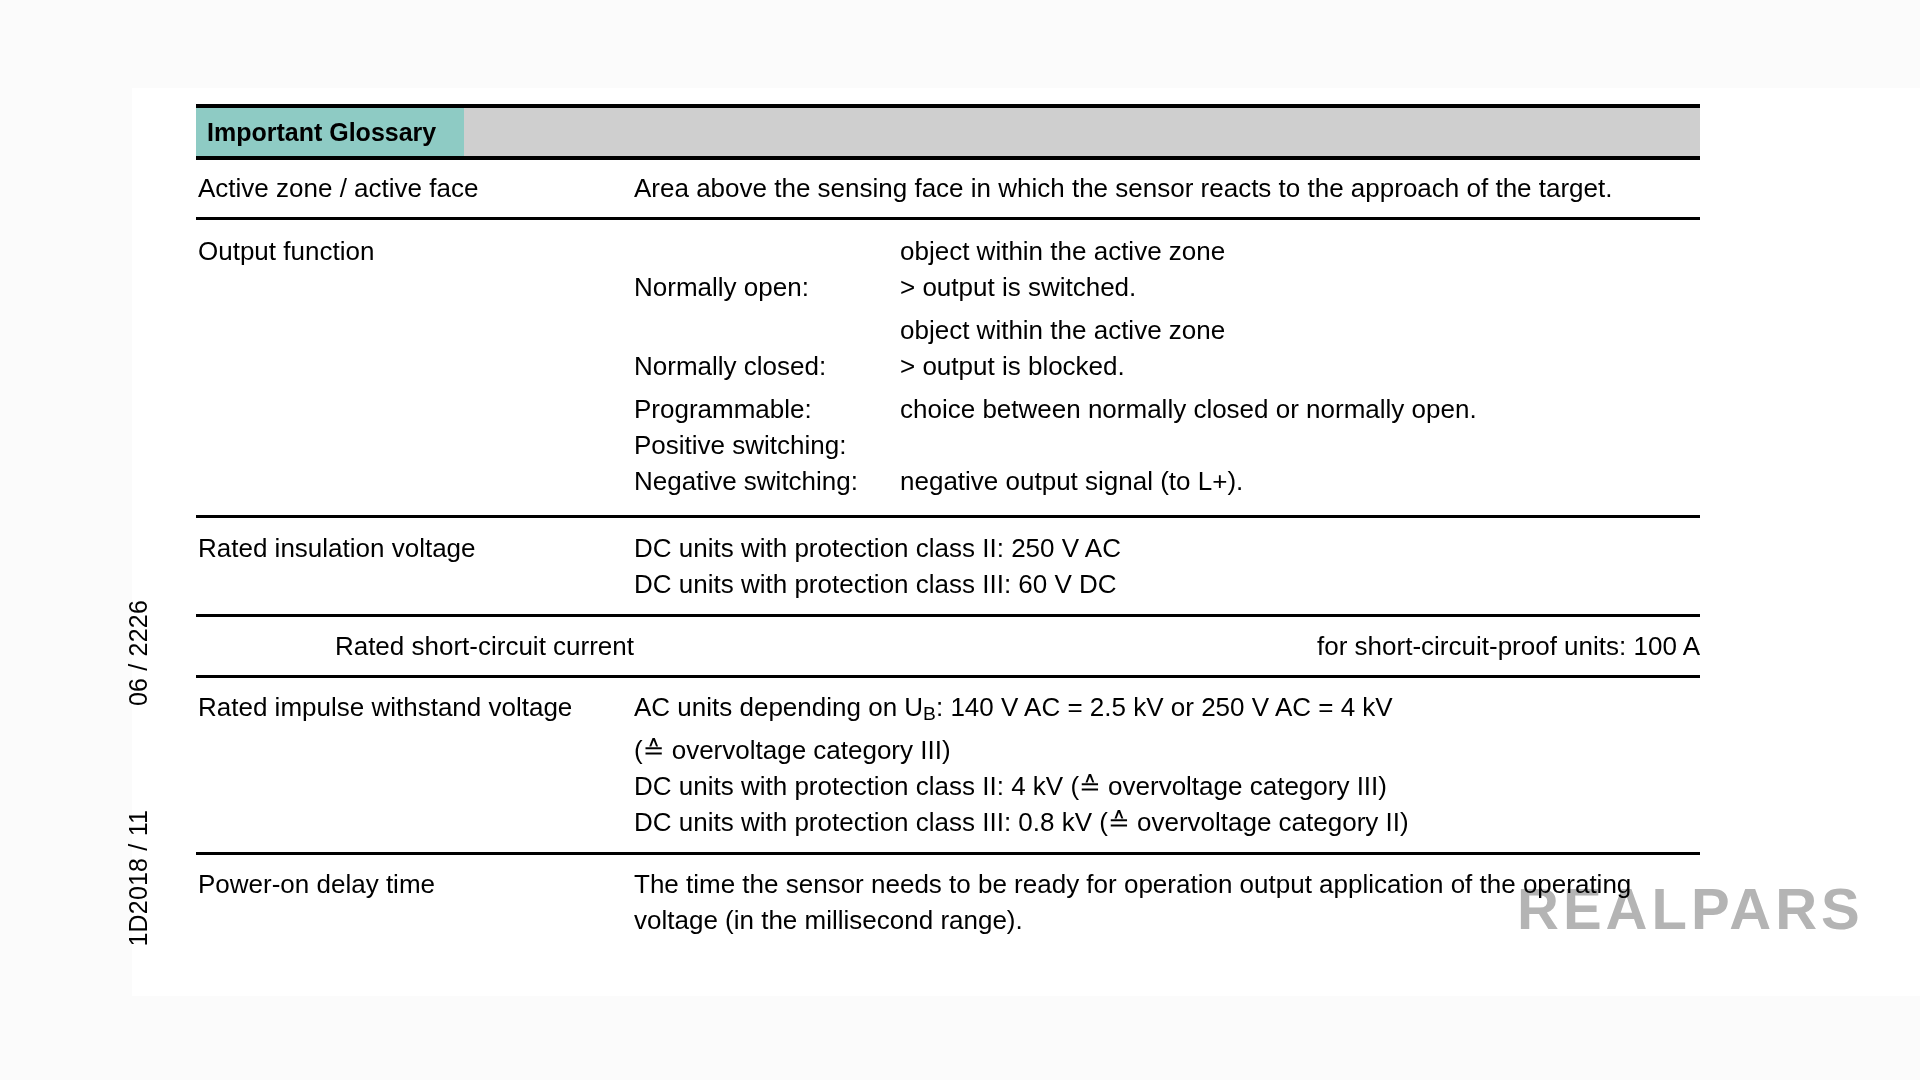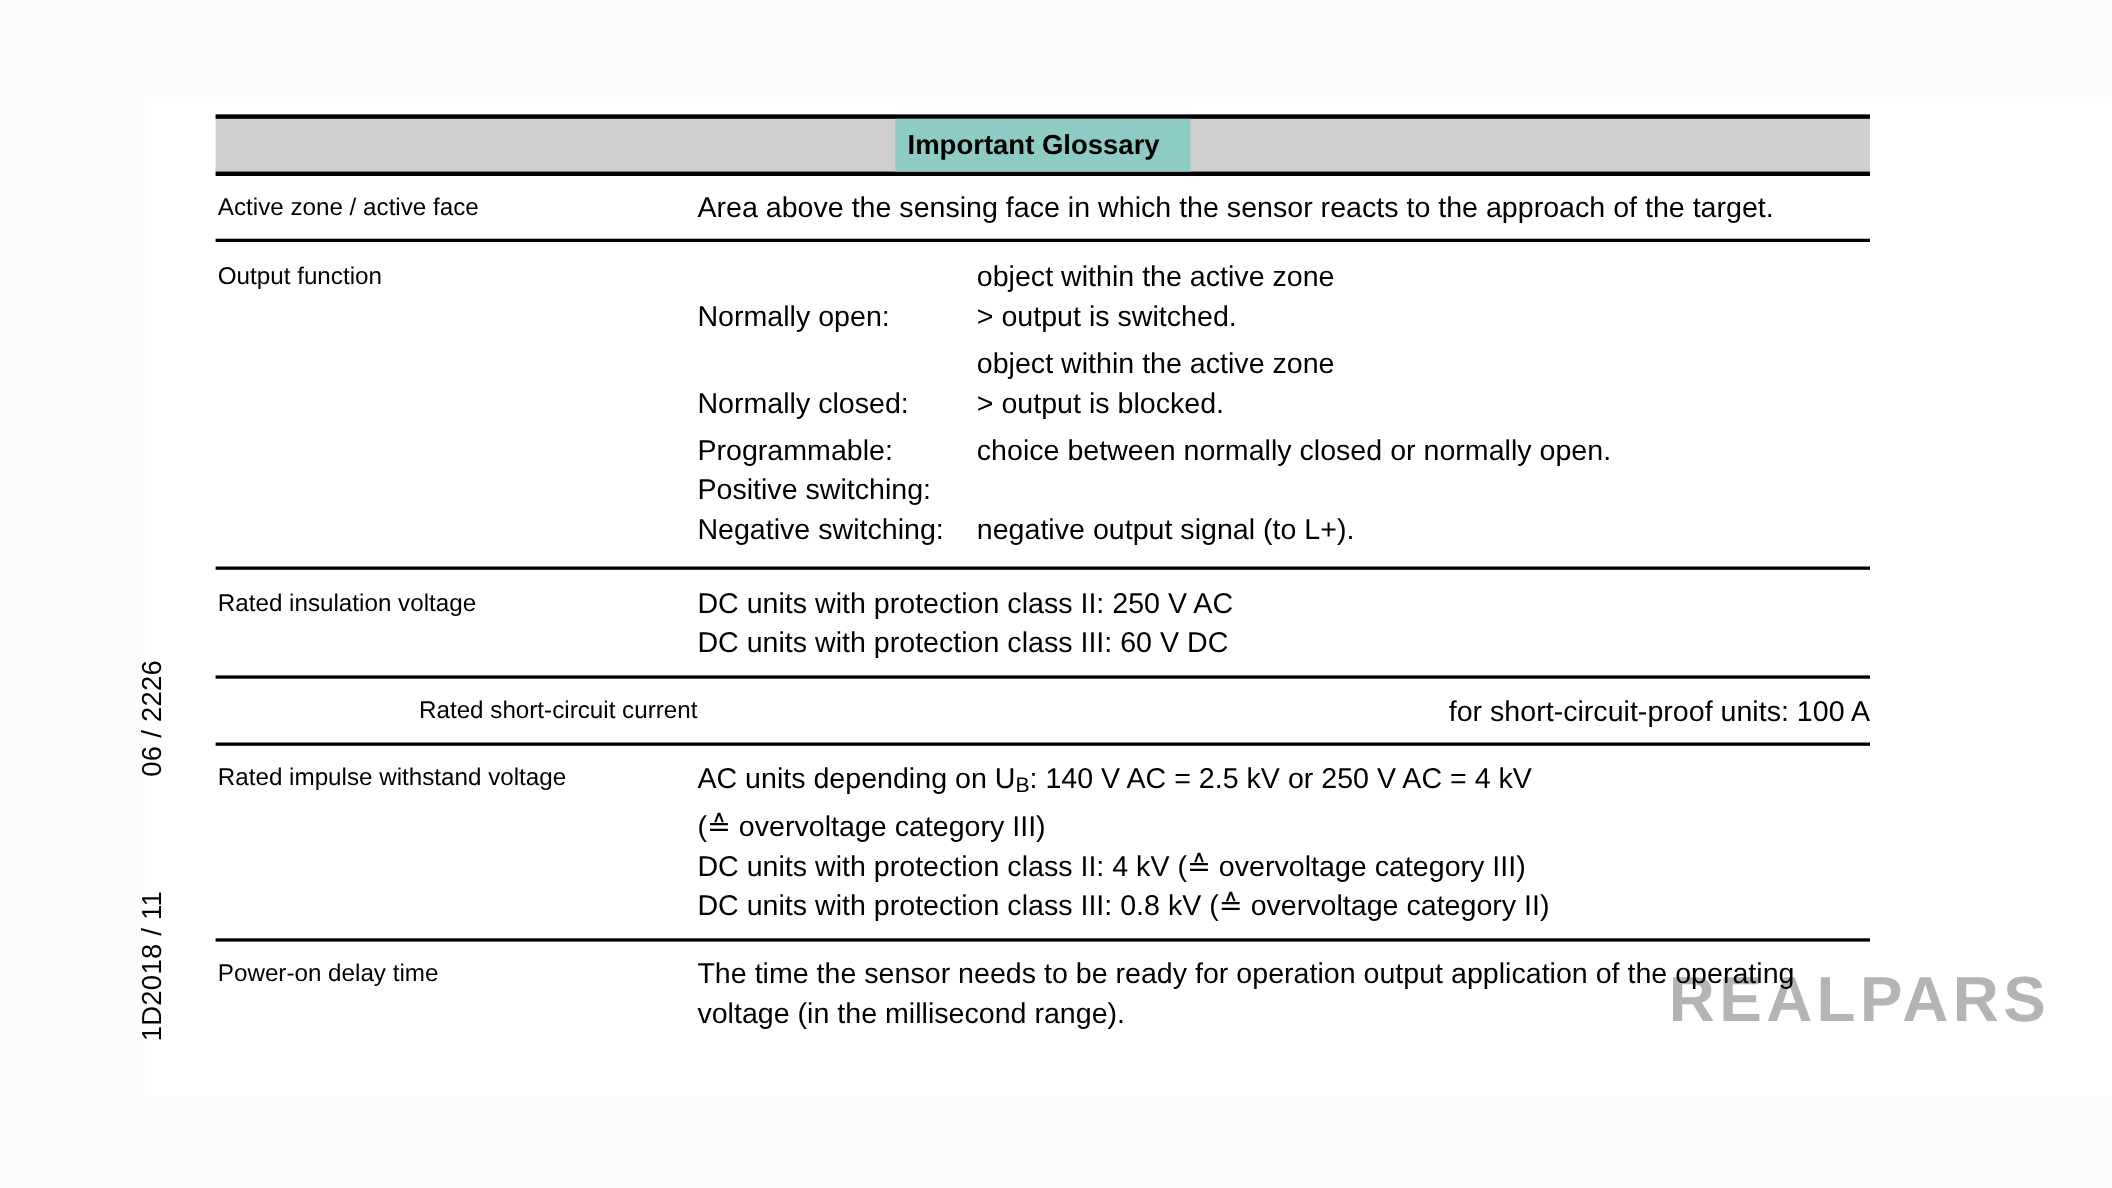"Important Glossary" .hdr-row { flex-direction: column -> none }
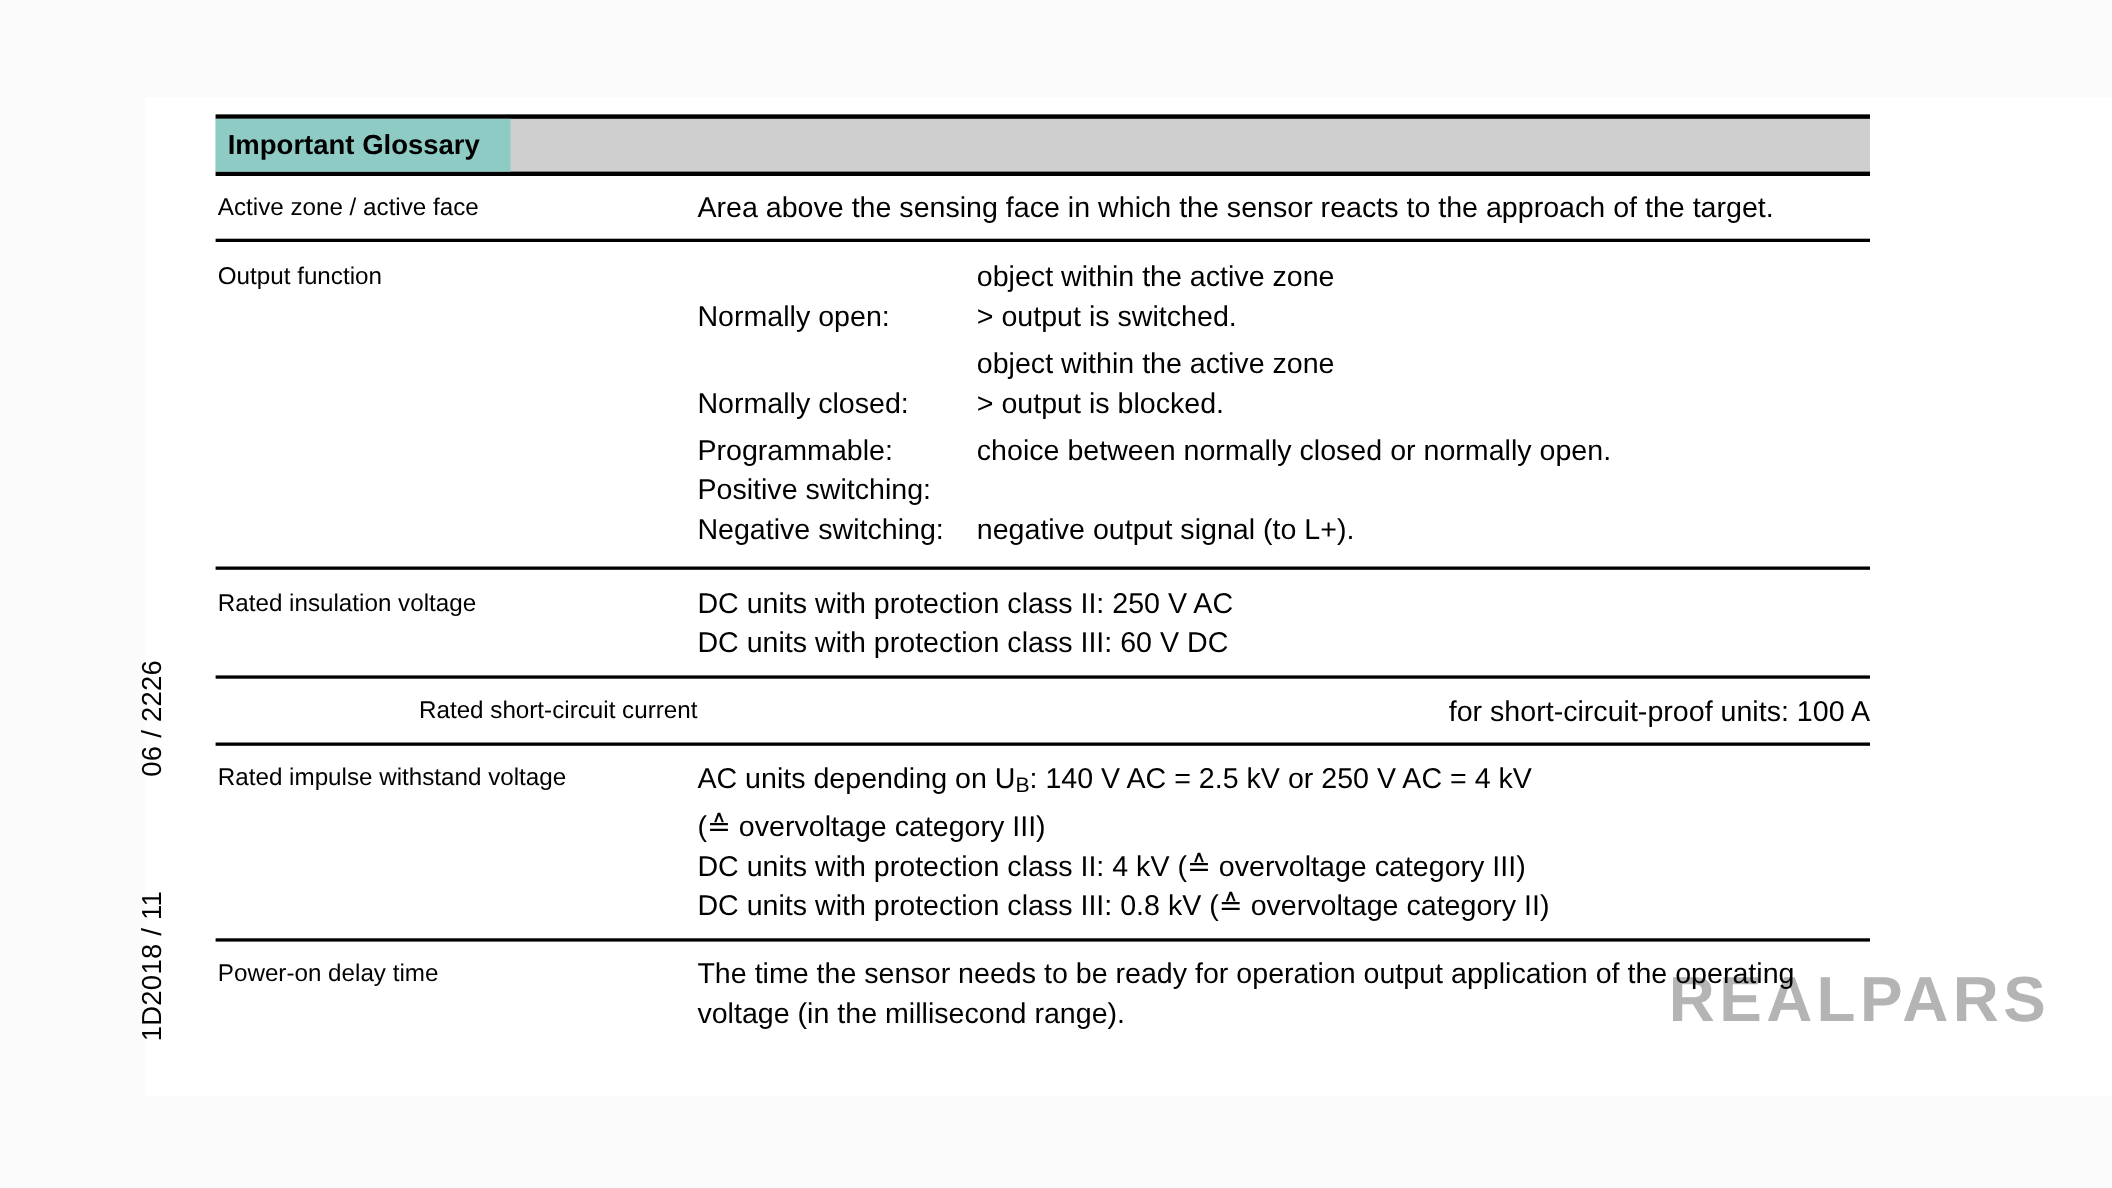"Active zone / active face" .cell-term { font-size: 22px -> 26px }
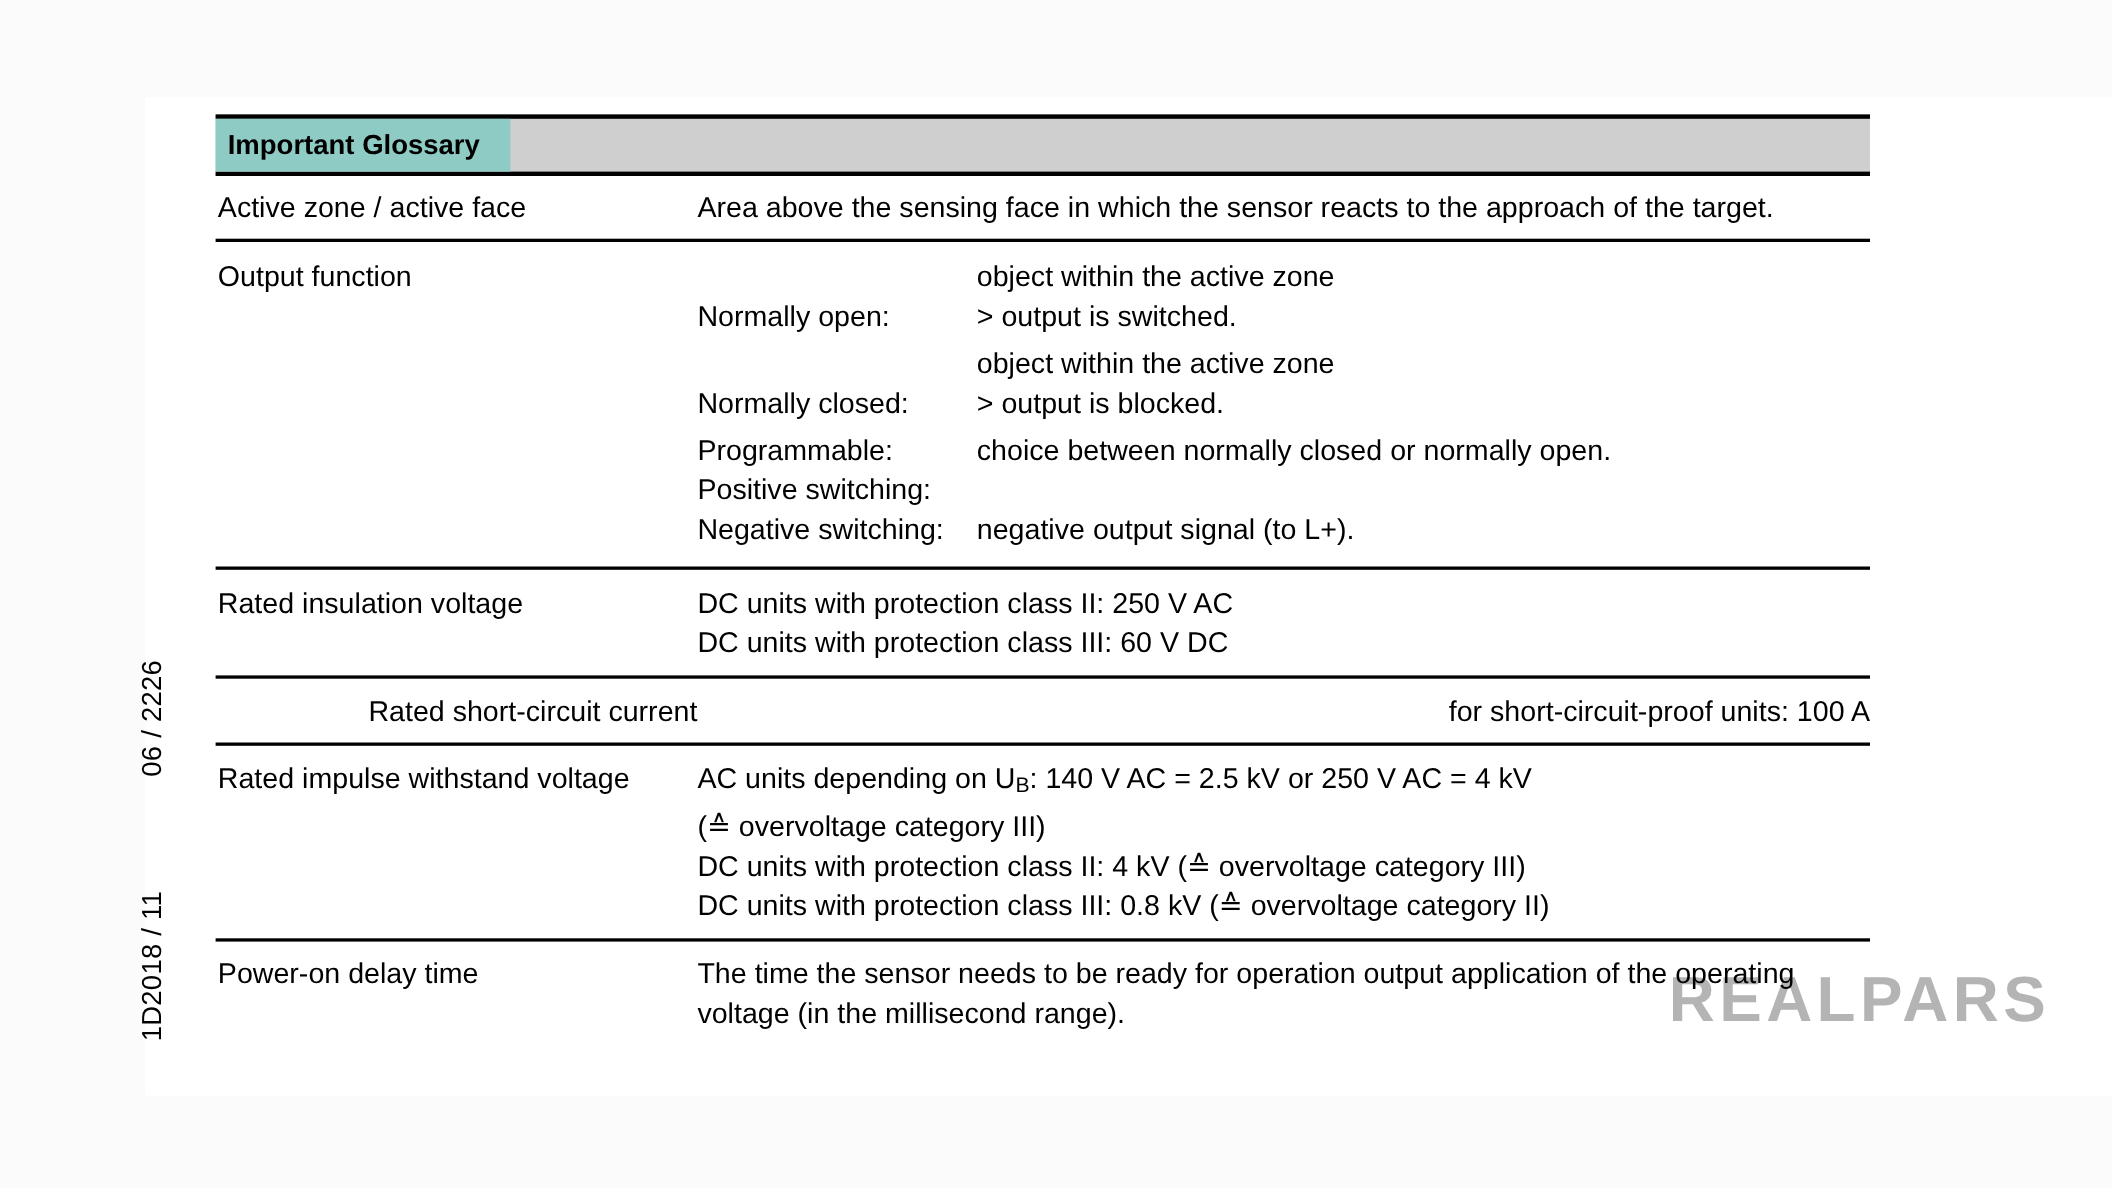"object within the active zone" .sub-val { margin-left: none -> 12px }
